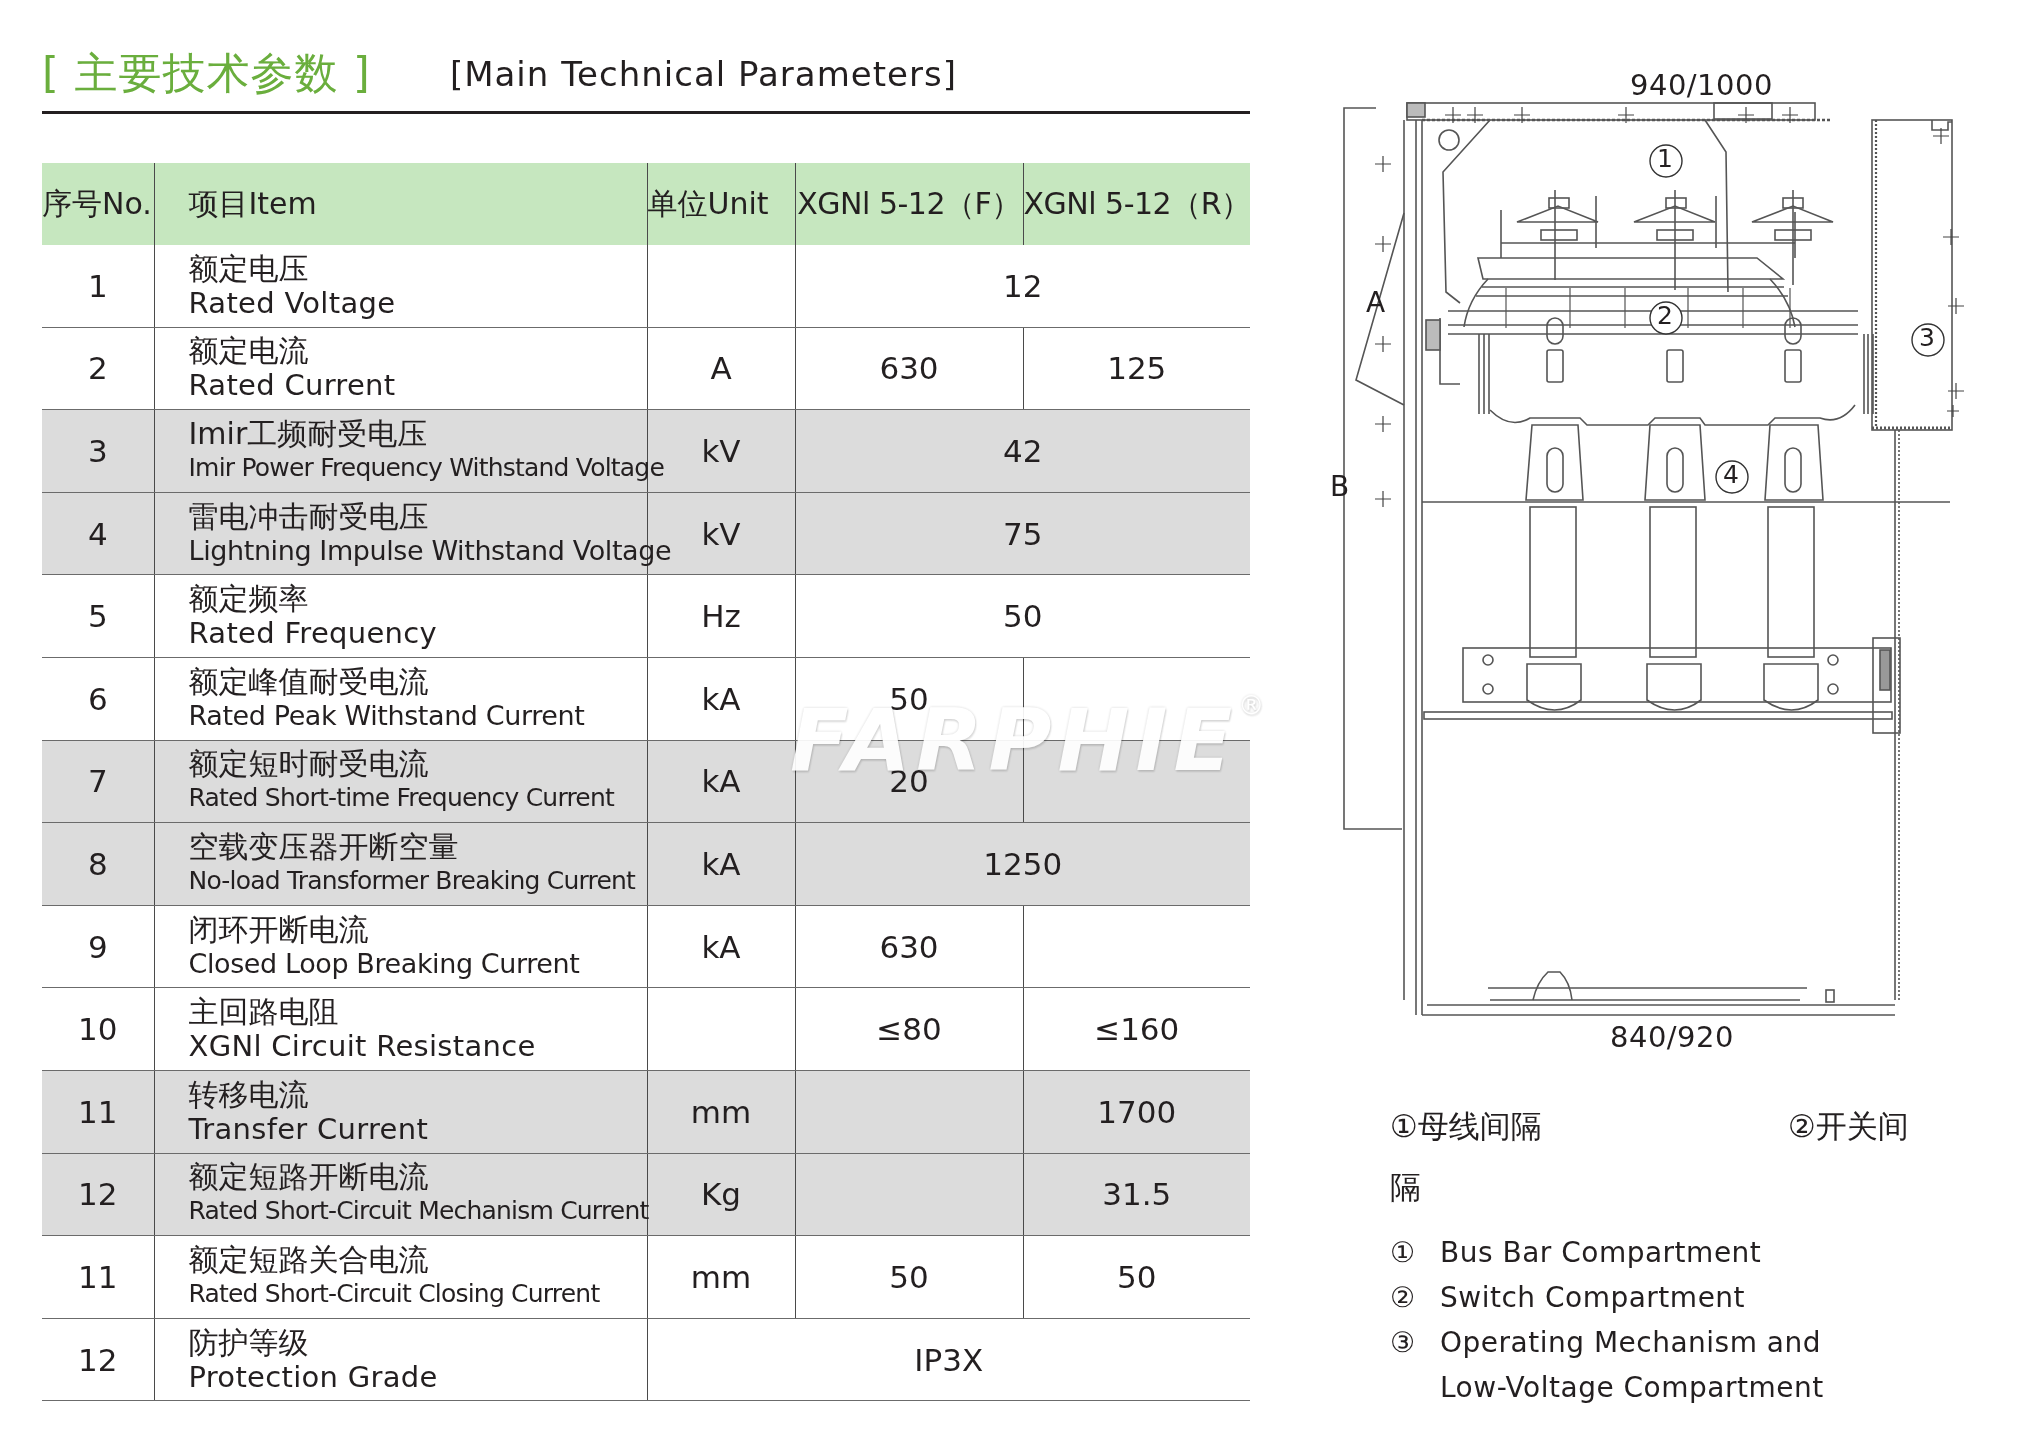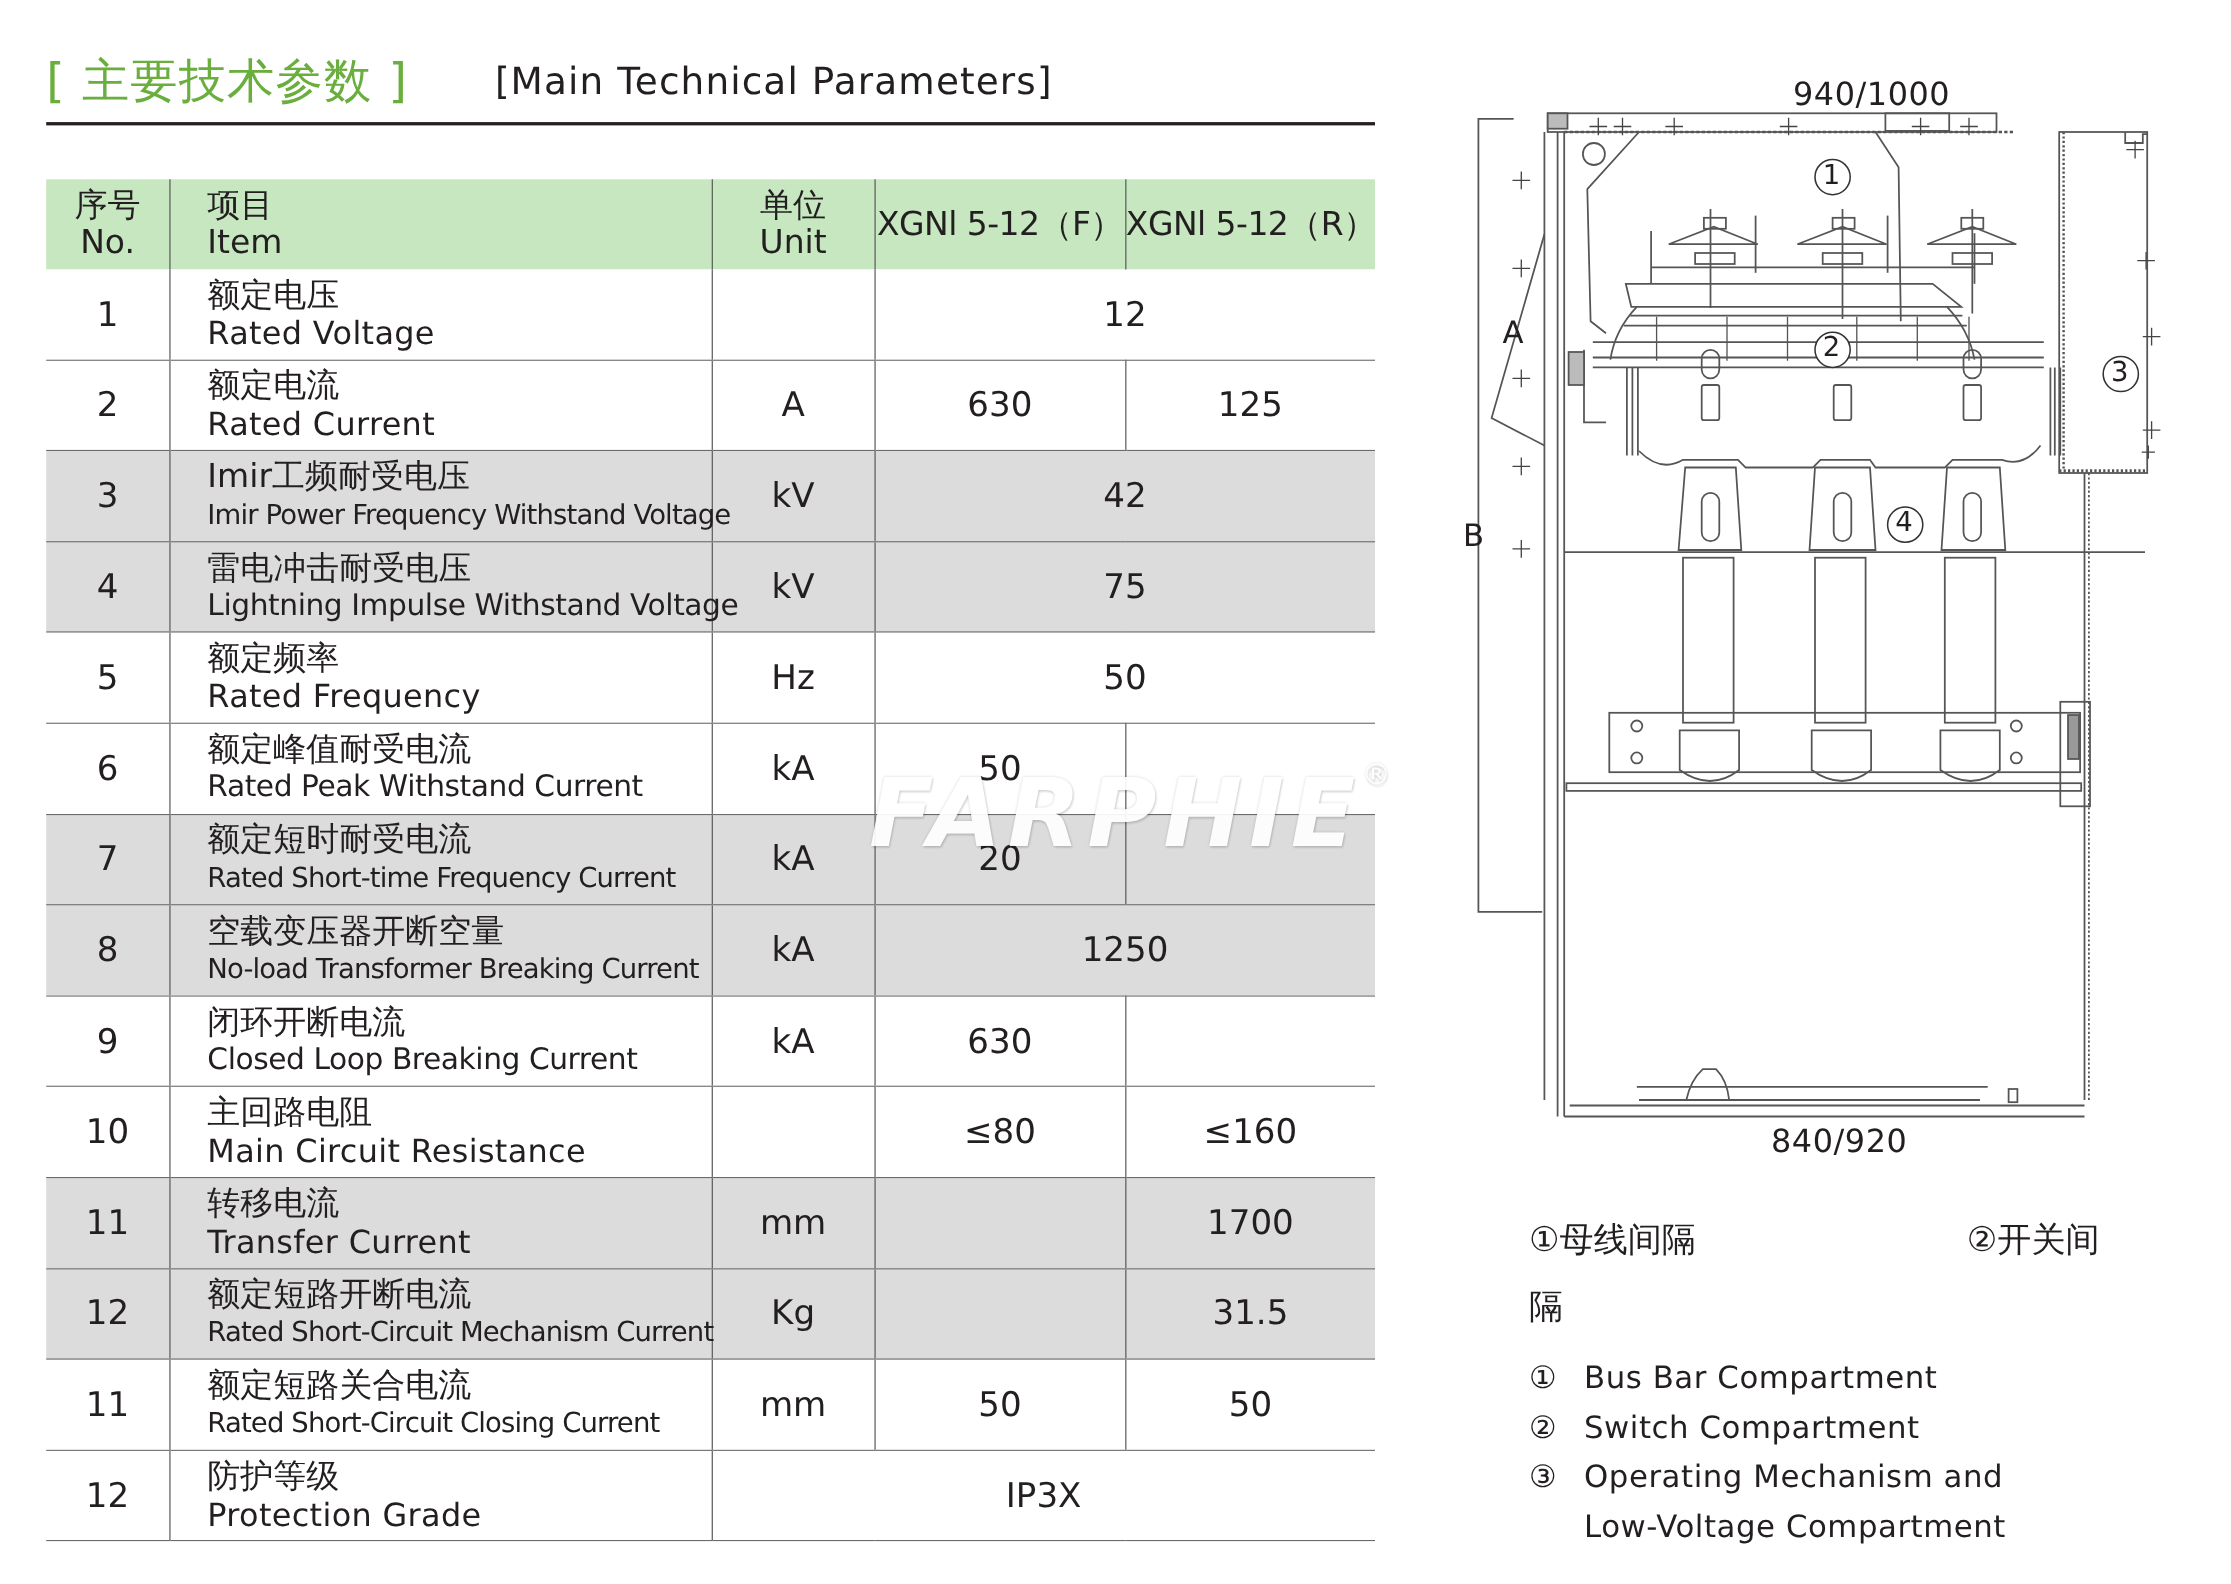"序号" .h-stack { flex-direction: column -> none }
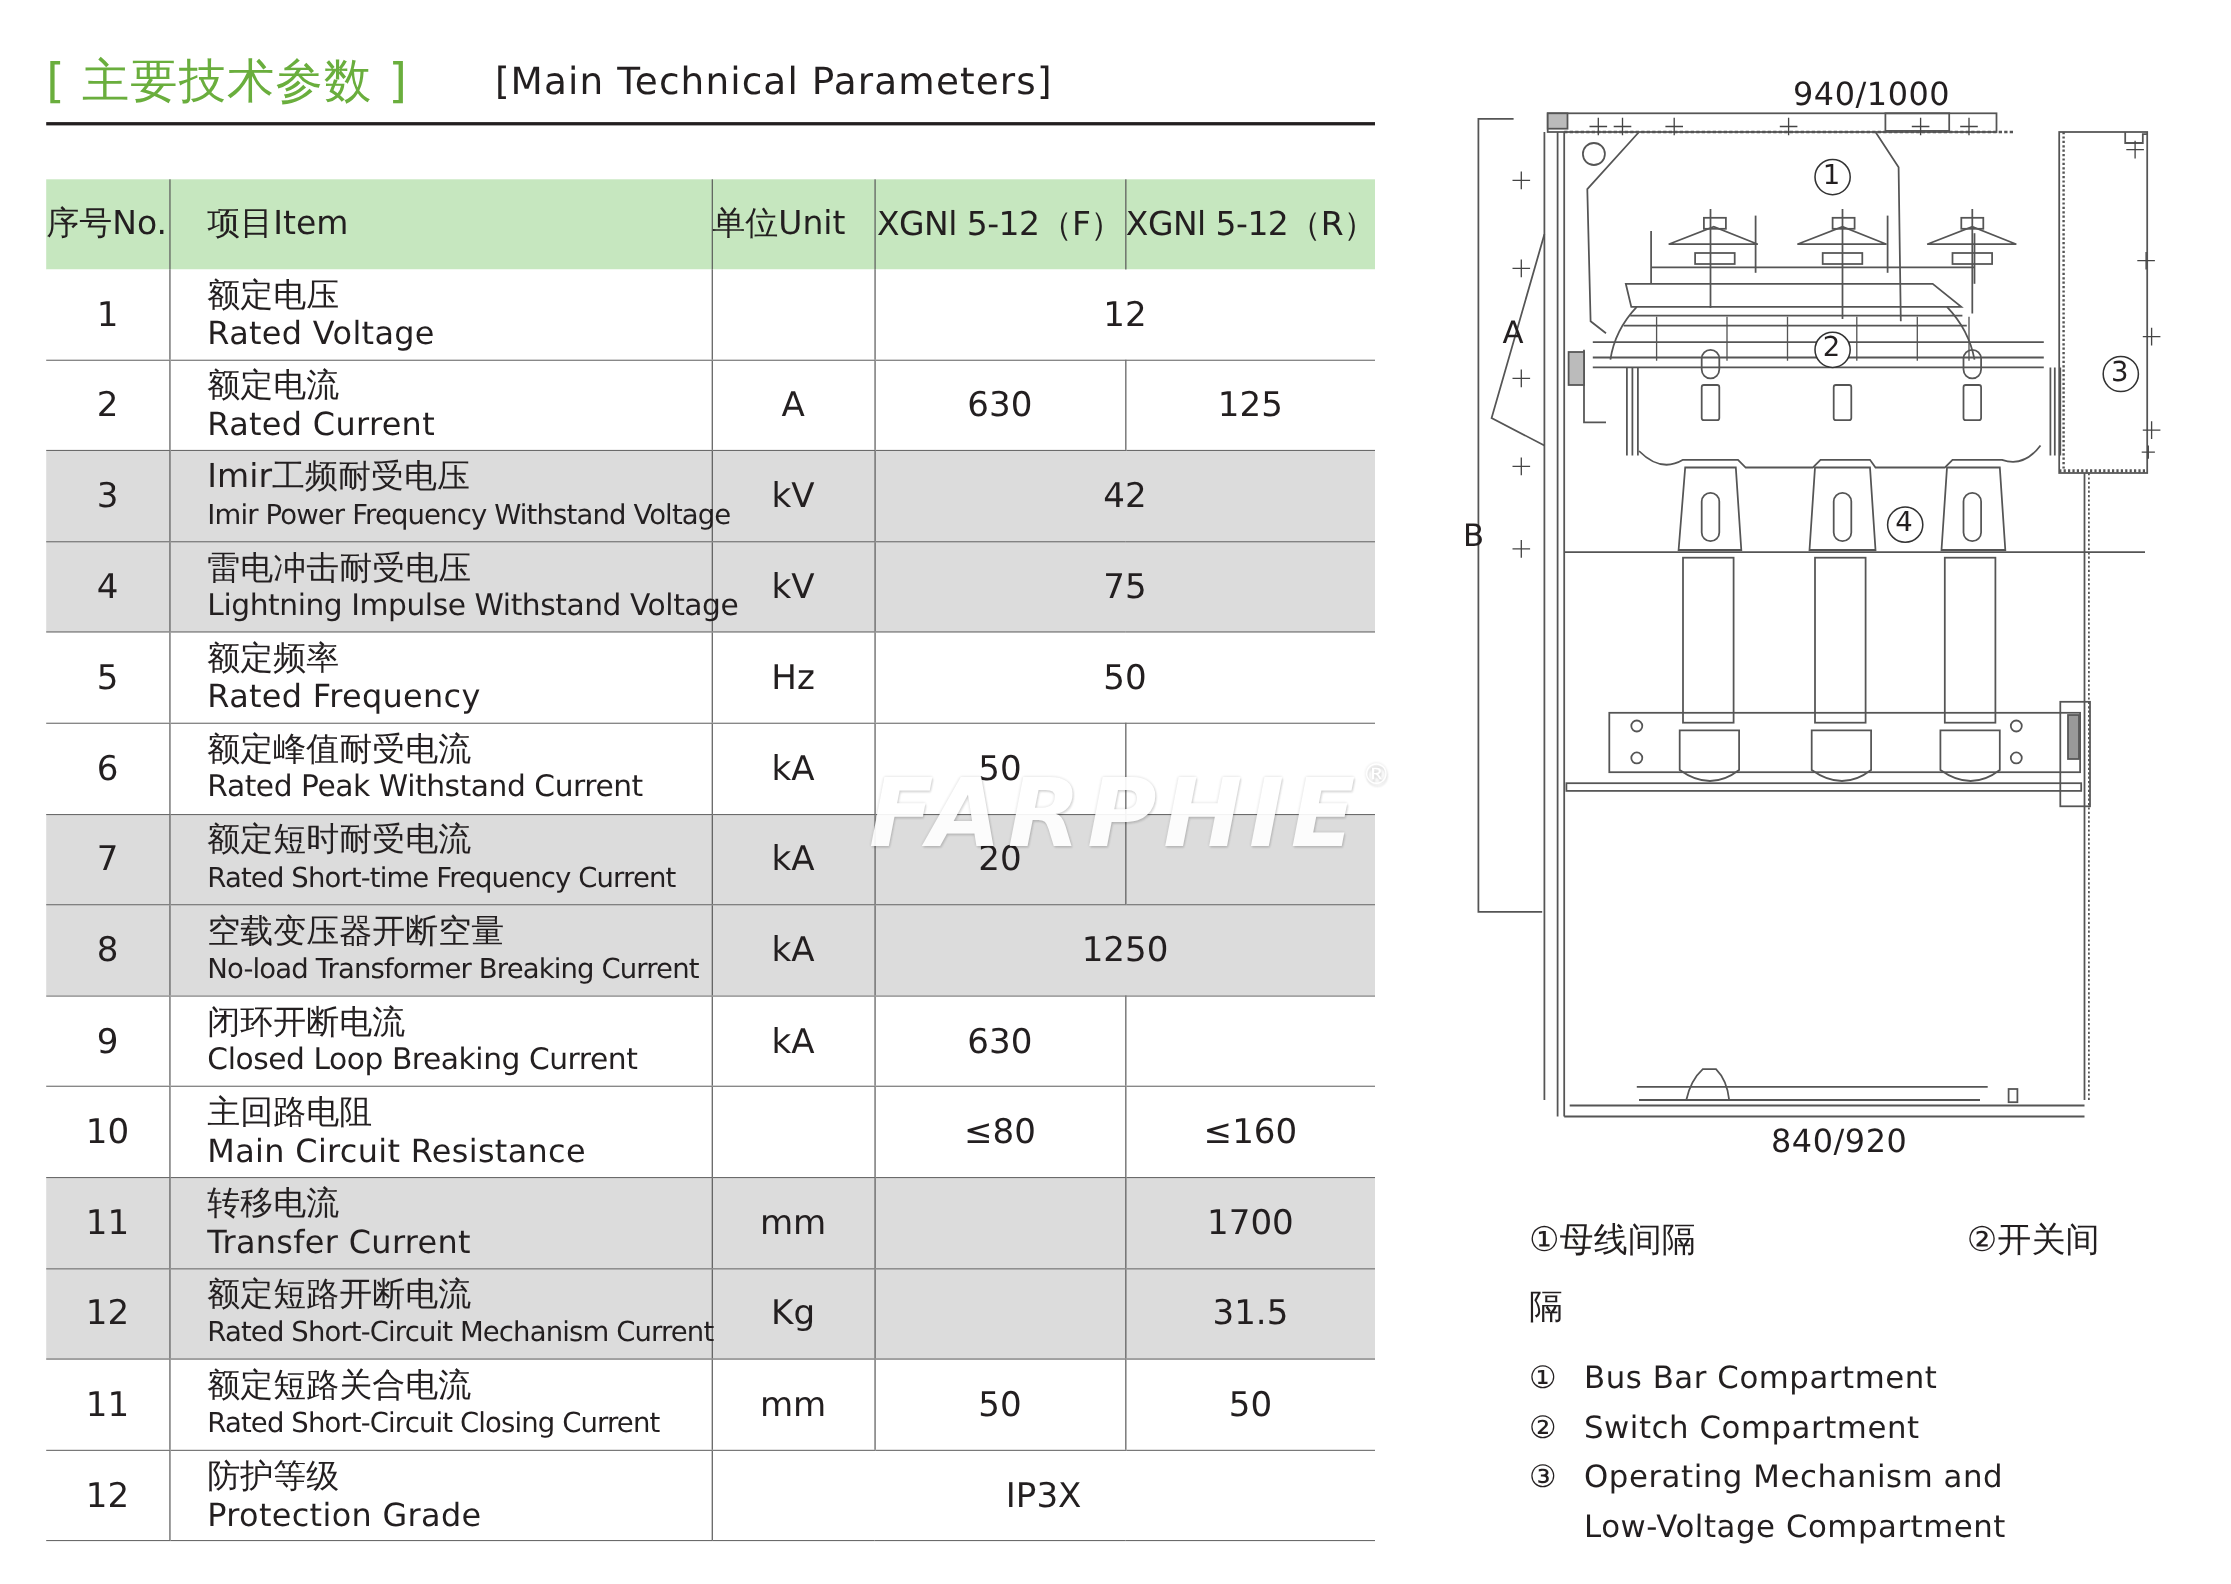"Main Circuit Resistance" span.item-en { text: Main -> XGNl }
